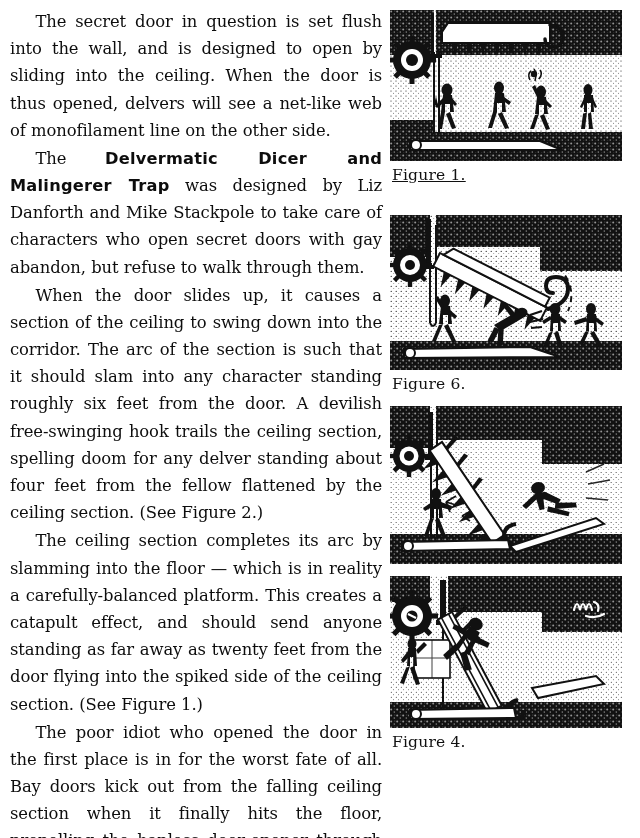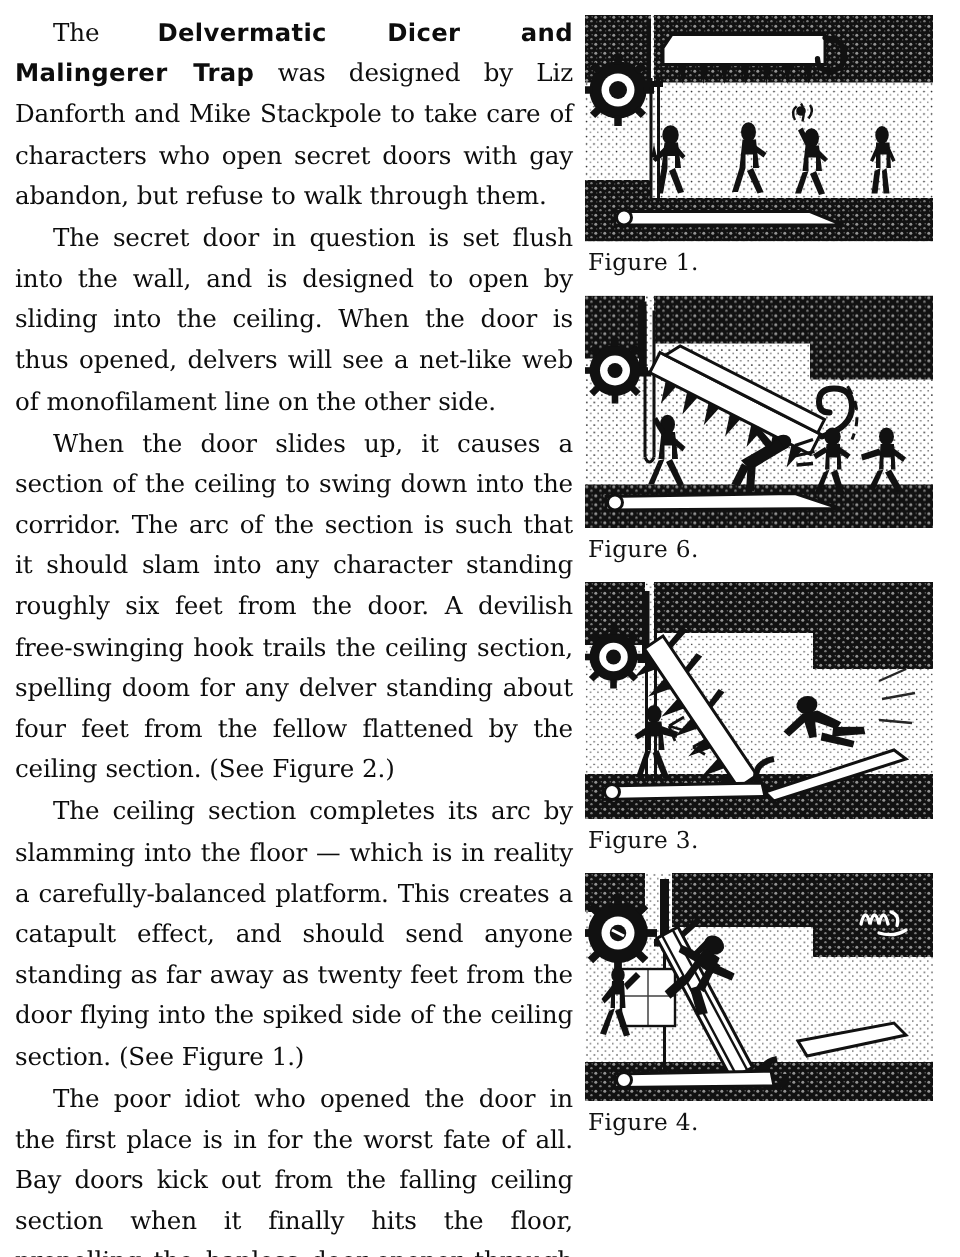"The Delvermatic Dicer and Malingerer" p.para { order: before "The secret door in question" -> after "The secret door in question" }
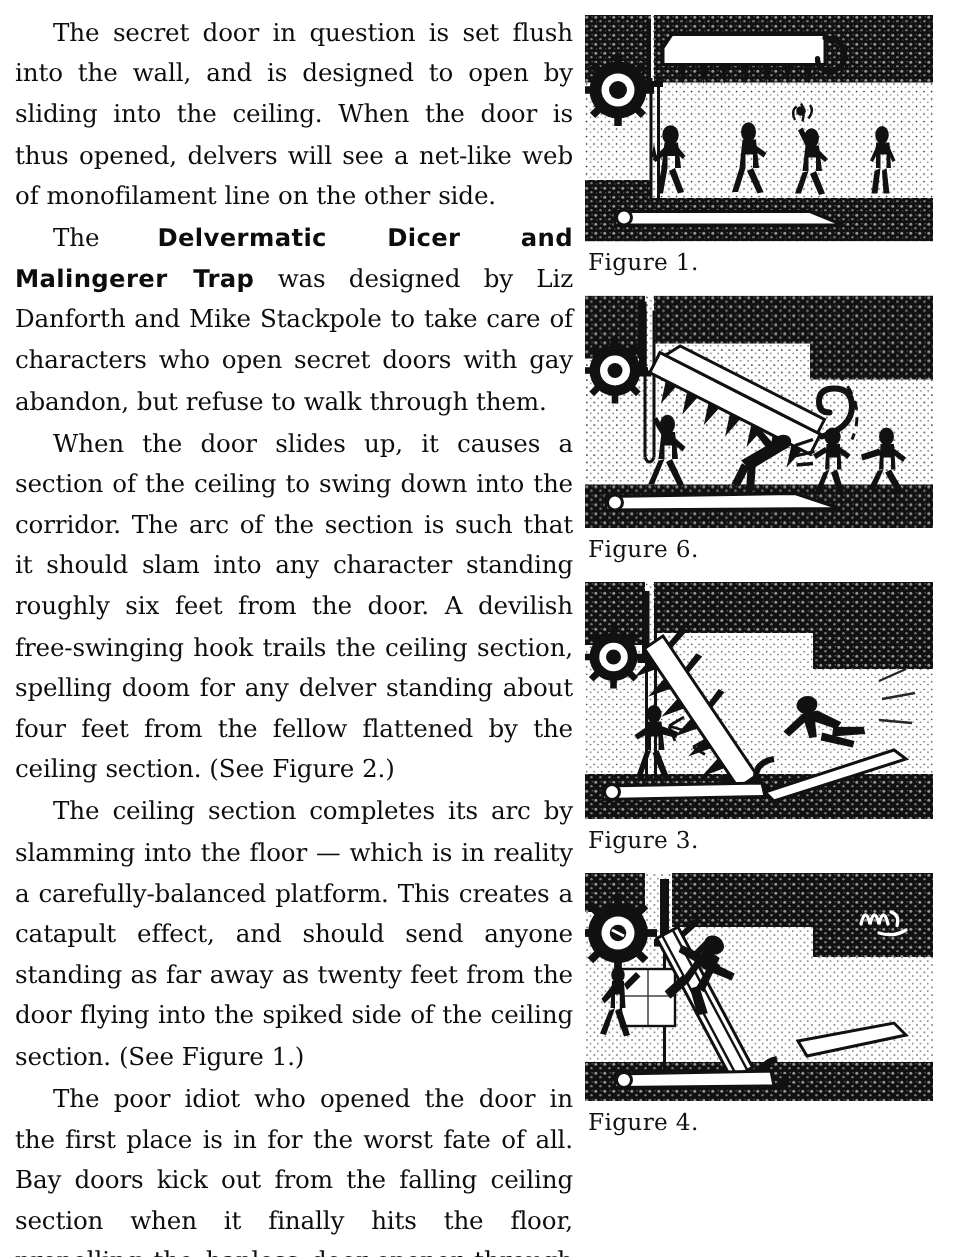"Figure 1." .fig1 { margin-bottom: 12px -> 30px; text-decoration: none -> underline }
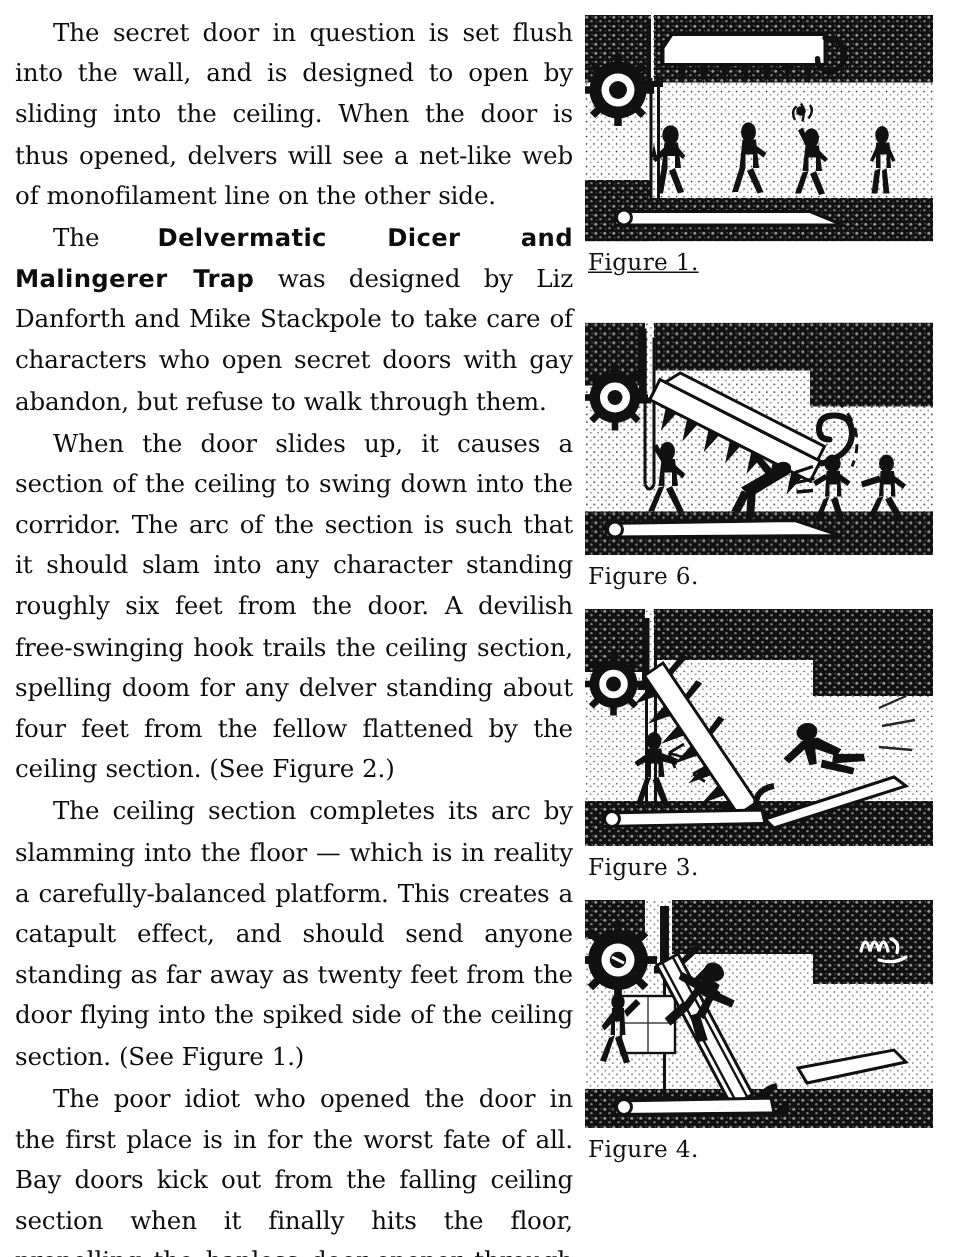"Figure 3." div.figure-caption { html: <div>Figure 3.</div> -> none }
